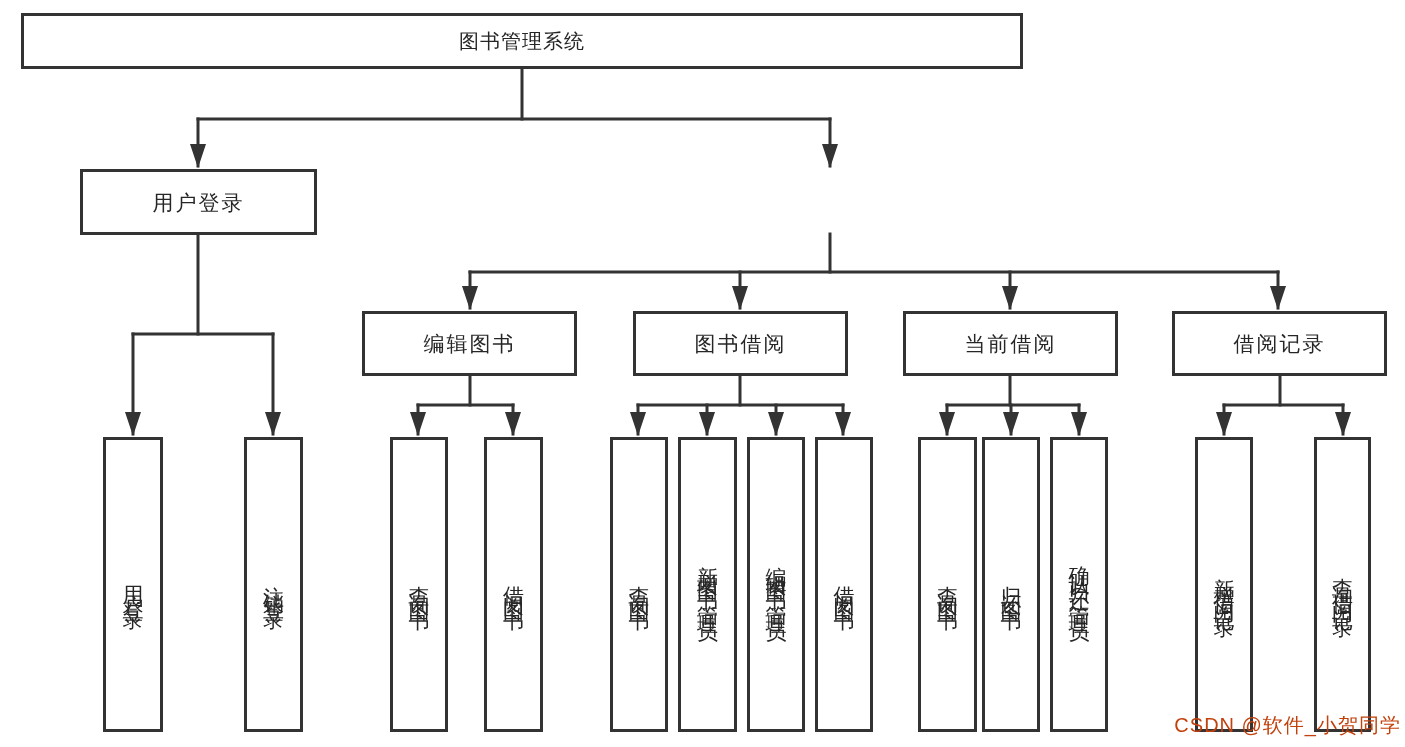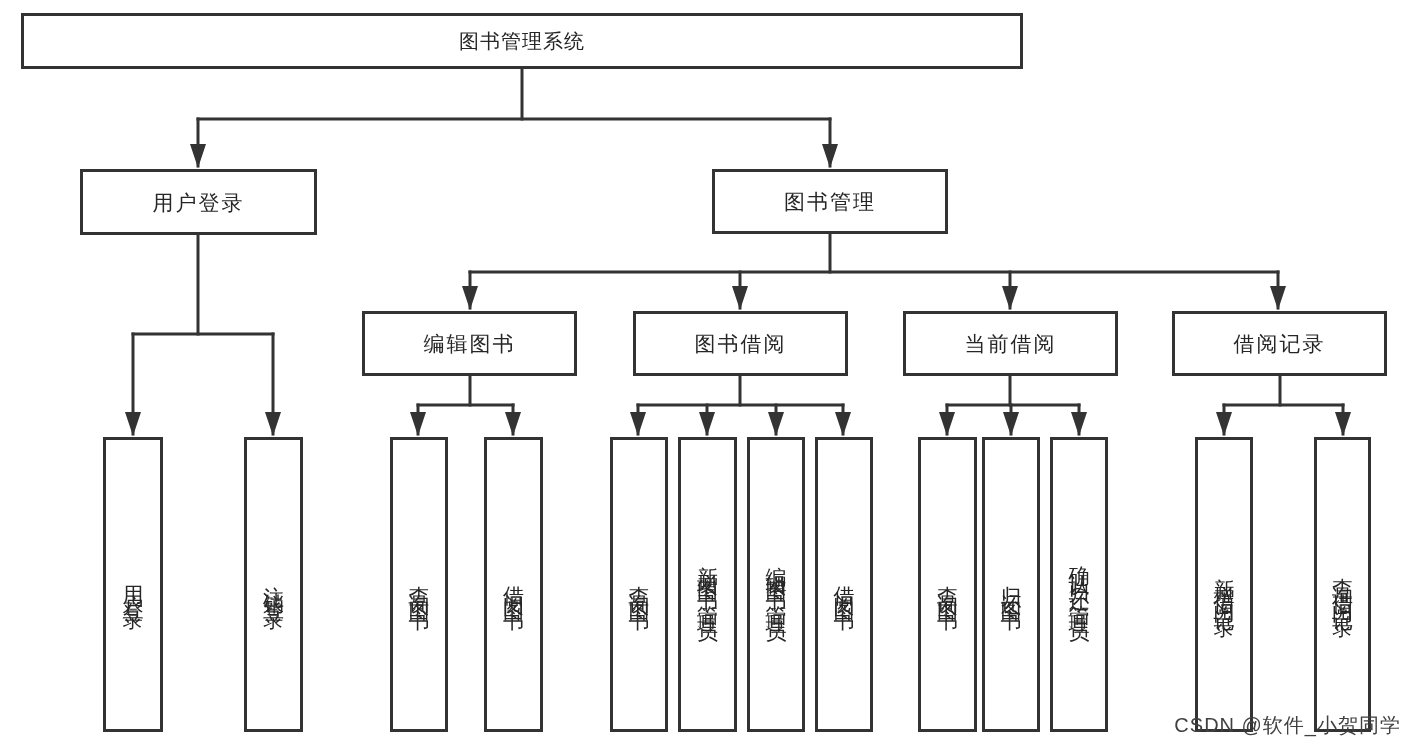"图书管理" div.node { html: <div> <span>图书管理</span> </div> -> none }
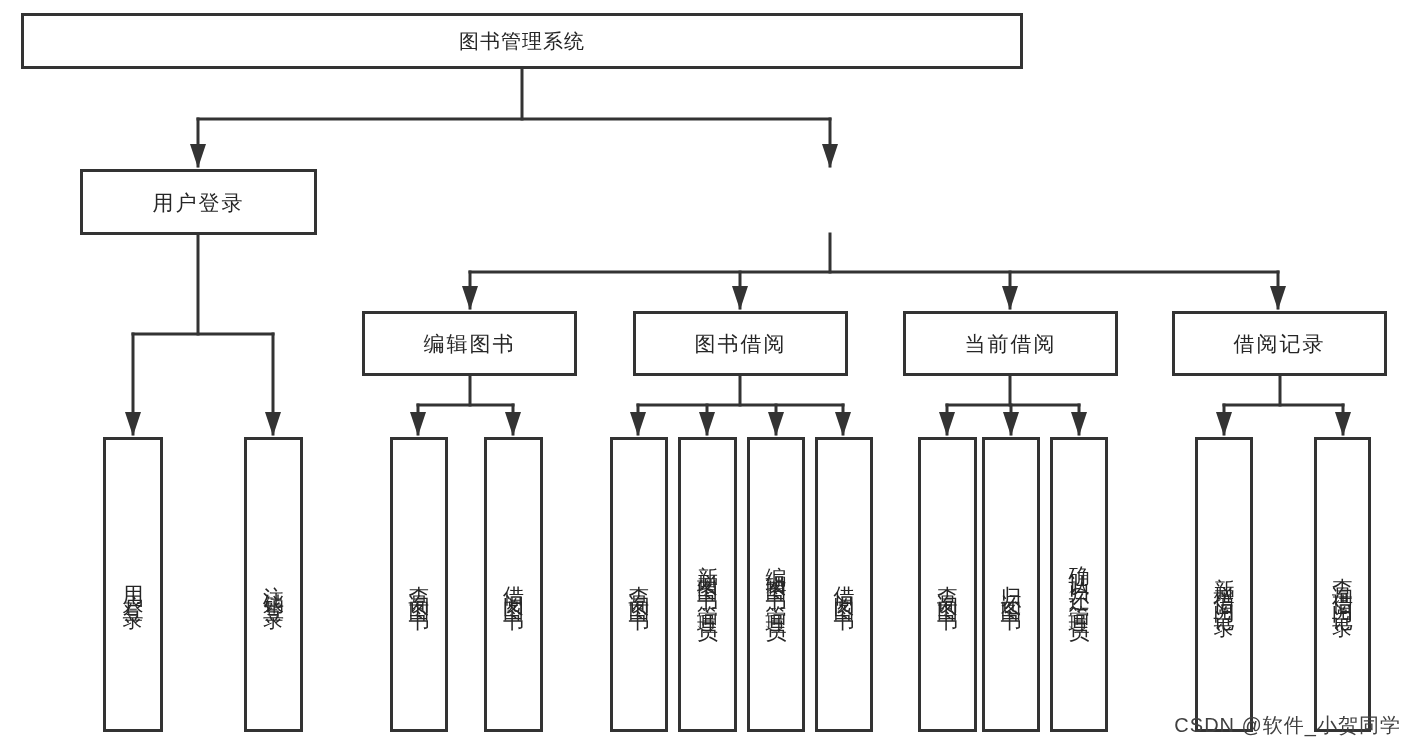"CSDN @软件_小贺同学" .watermark { color: #404040 -> #c2410c }
